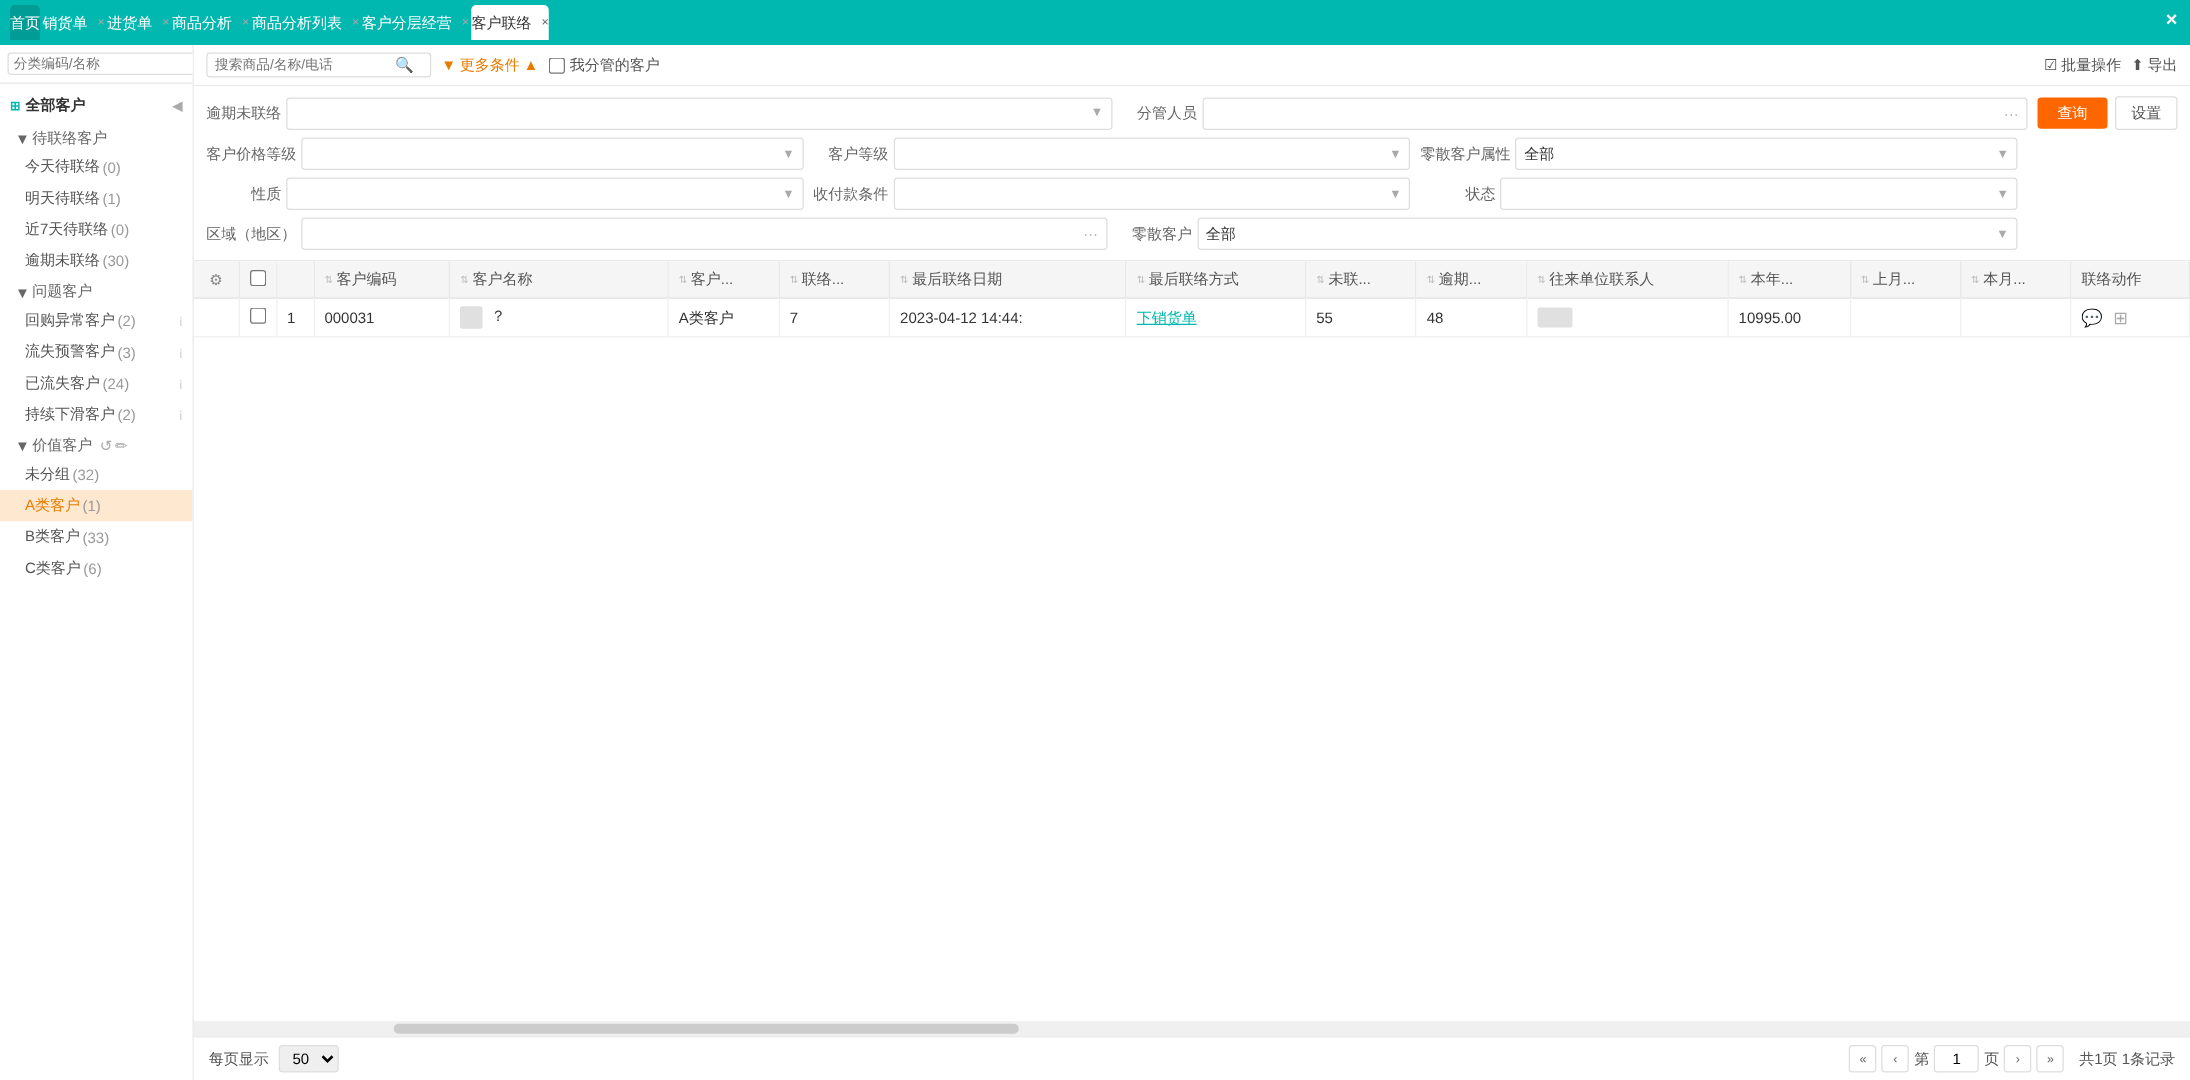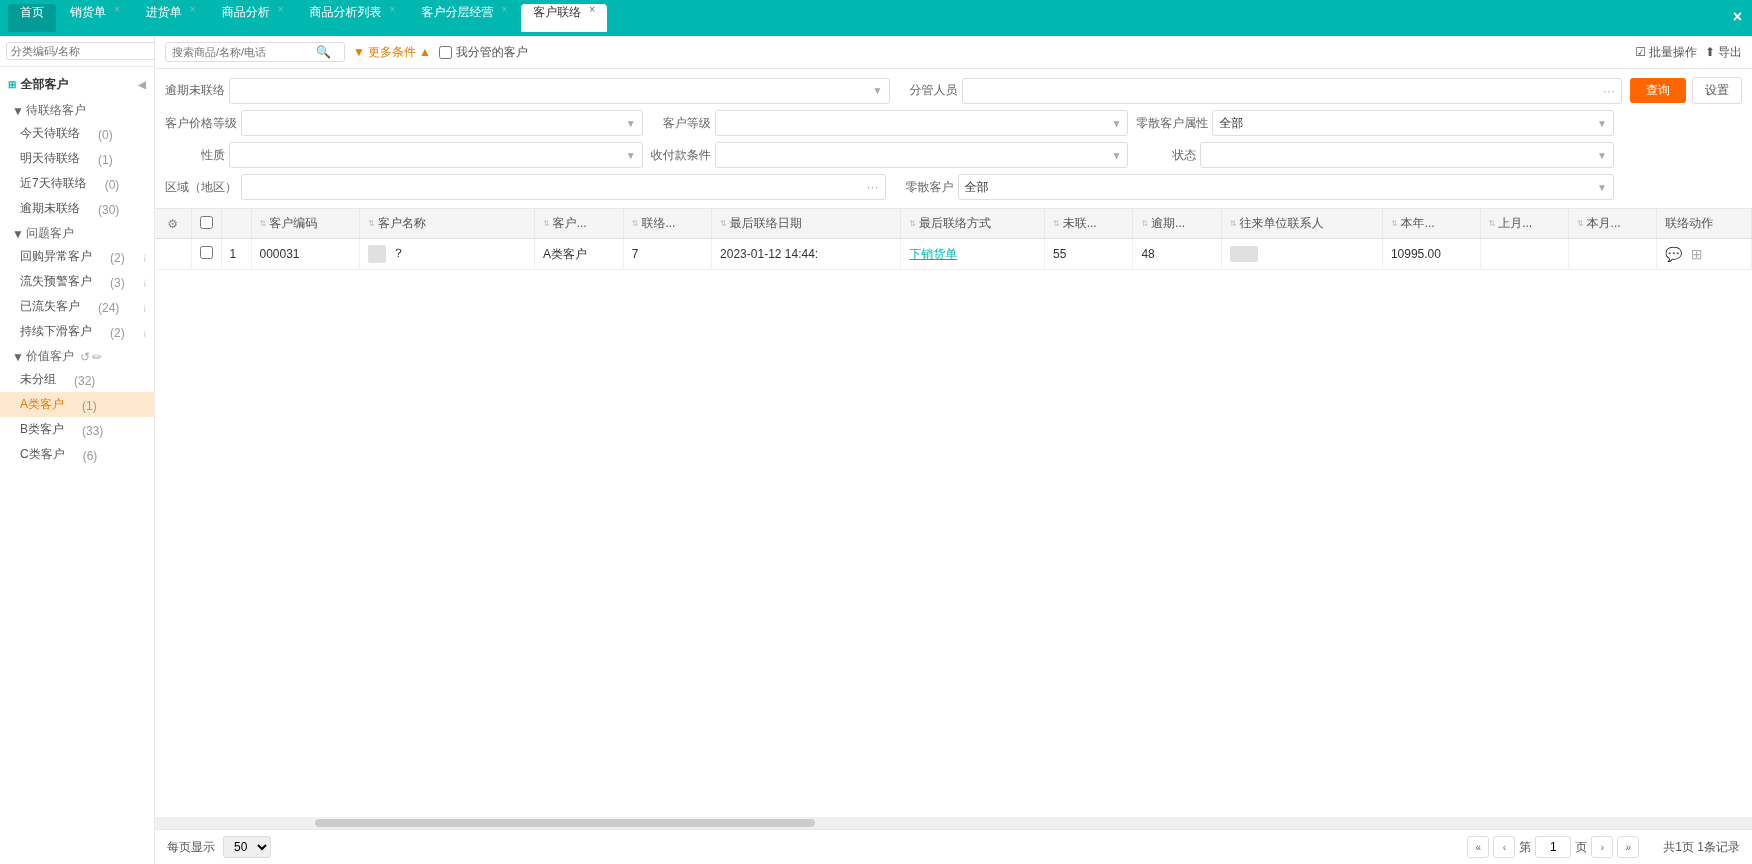"首页" .nav-tab { align-items: none -> center; padding: 0 12px -> 0 0 }
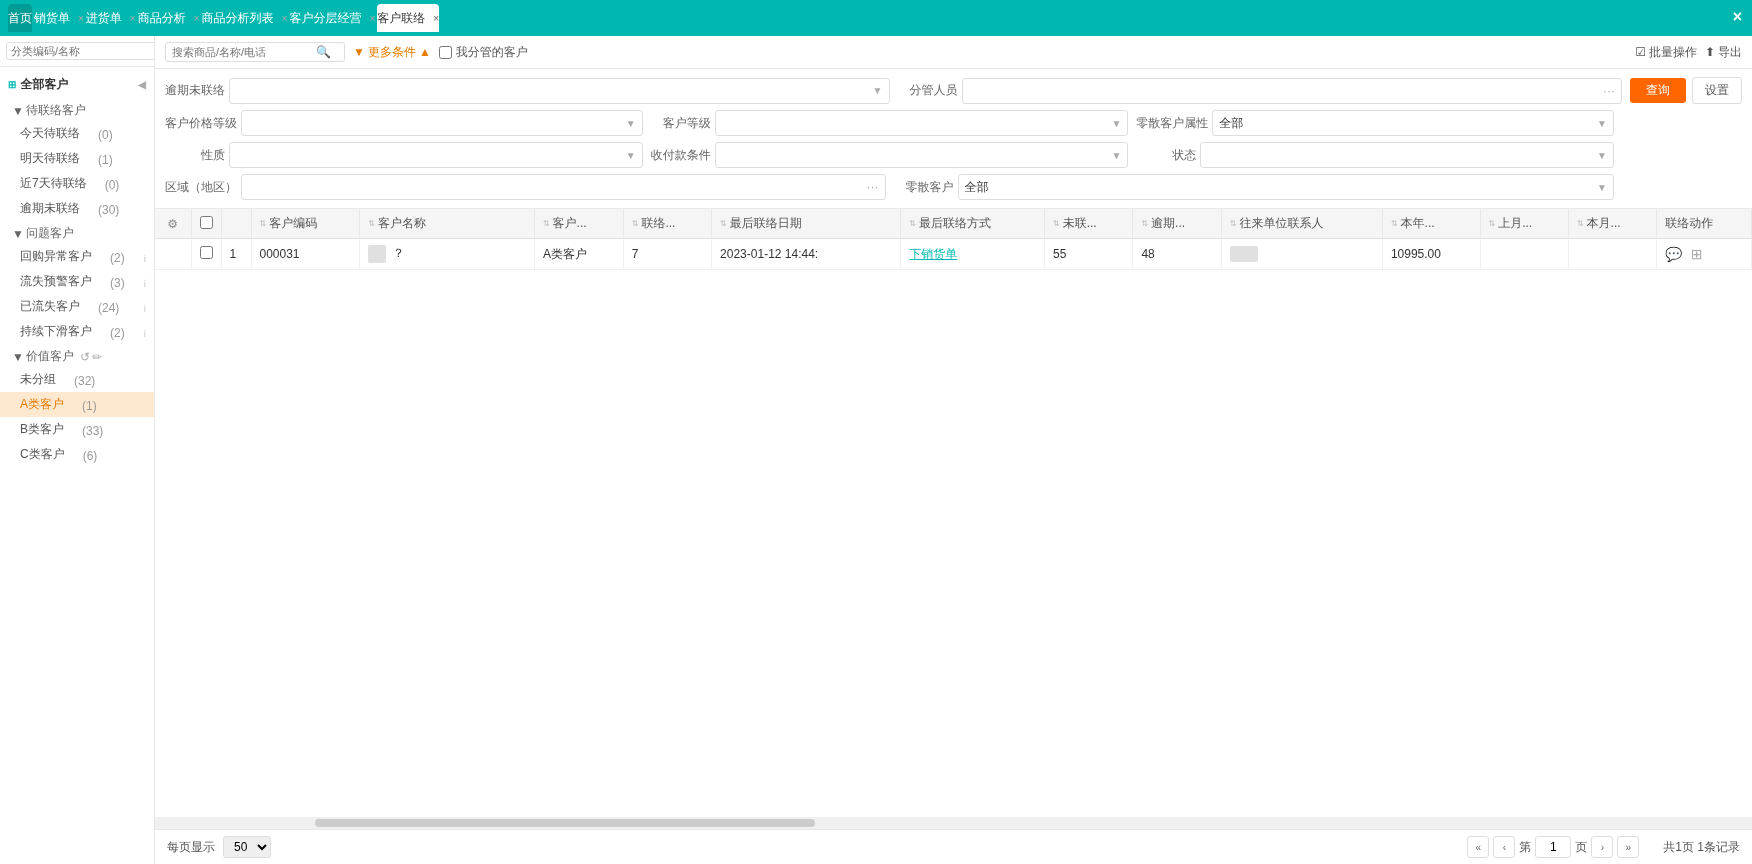"今天待联络" .sidebar-item { align-items: flex-end -> center; gap: 16px -> 0 }
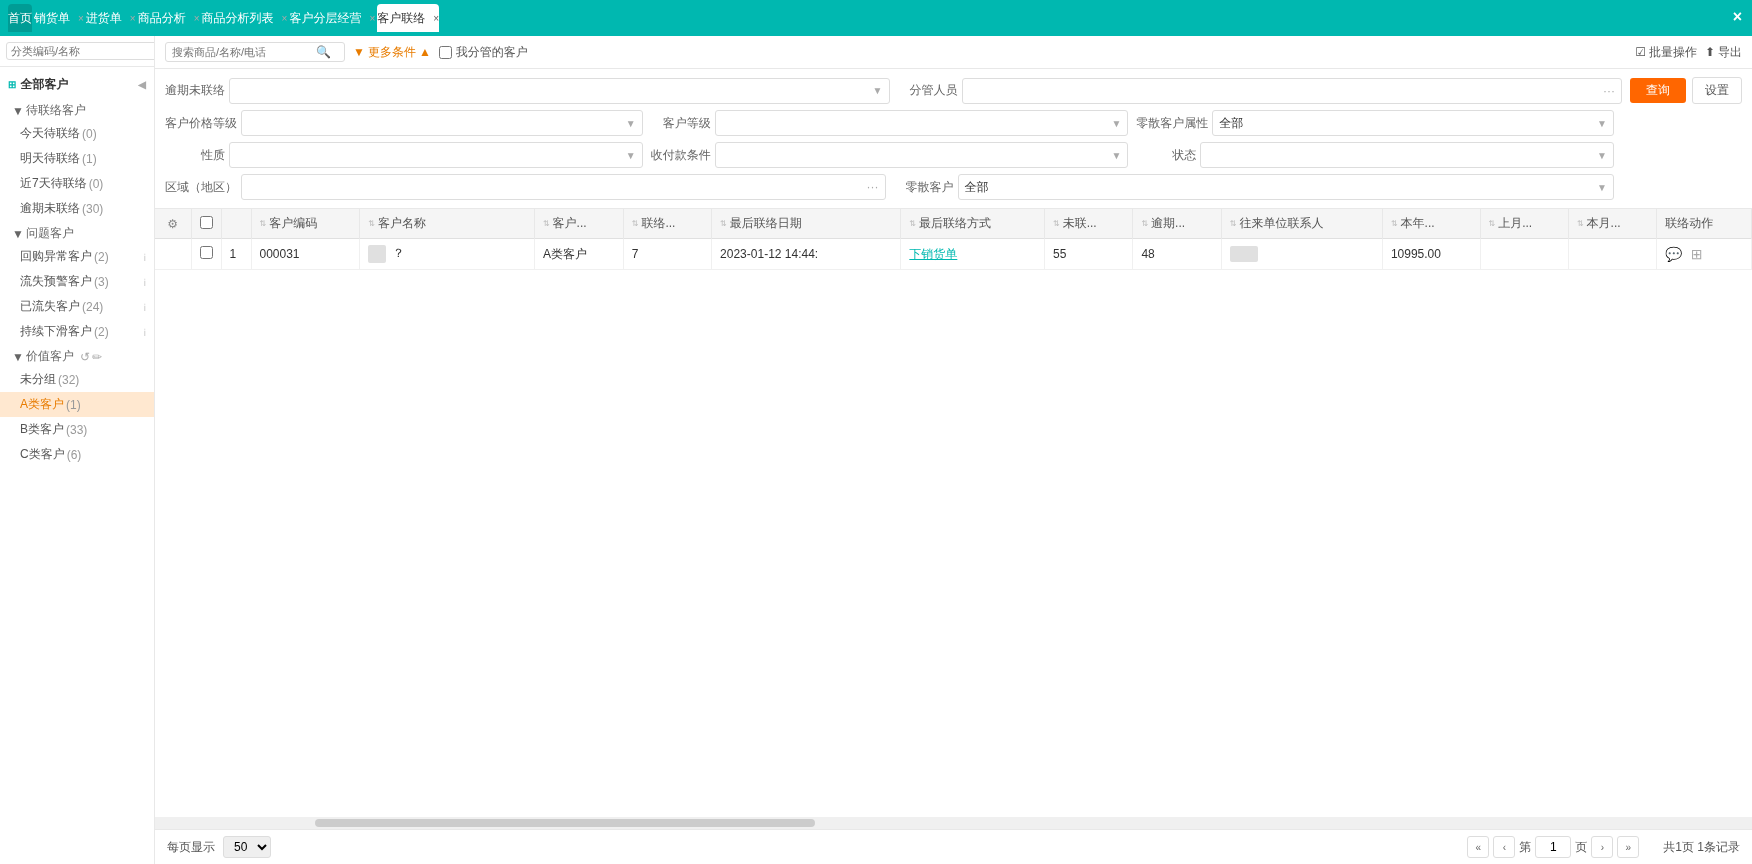"2023-01-12 14:44:" span { text: 2023-01-12 -> 2023-04-12 }
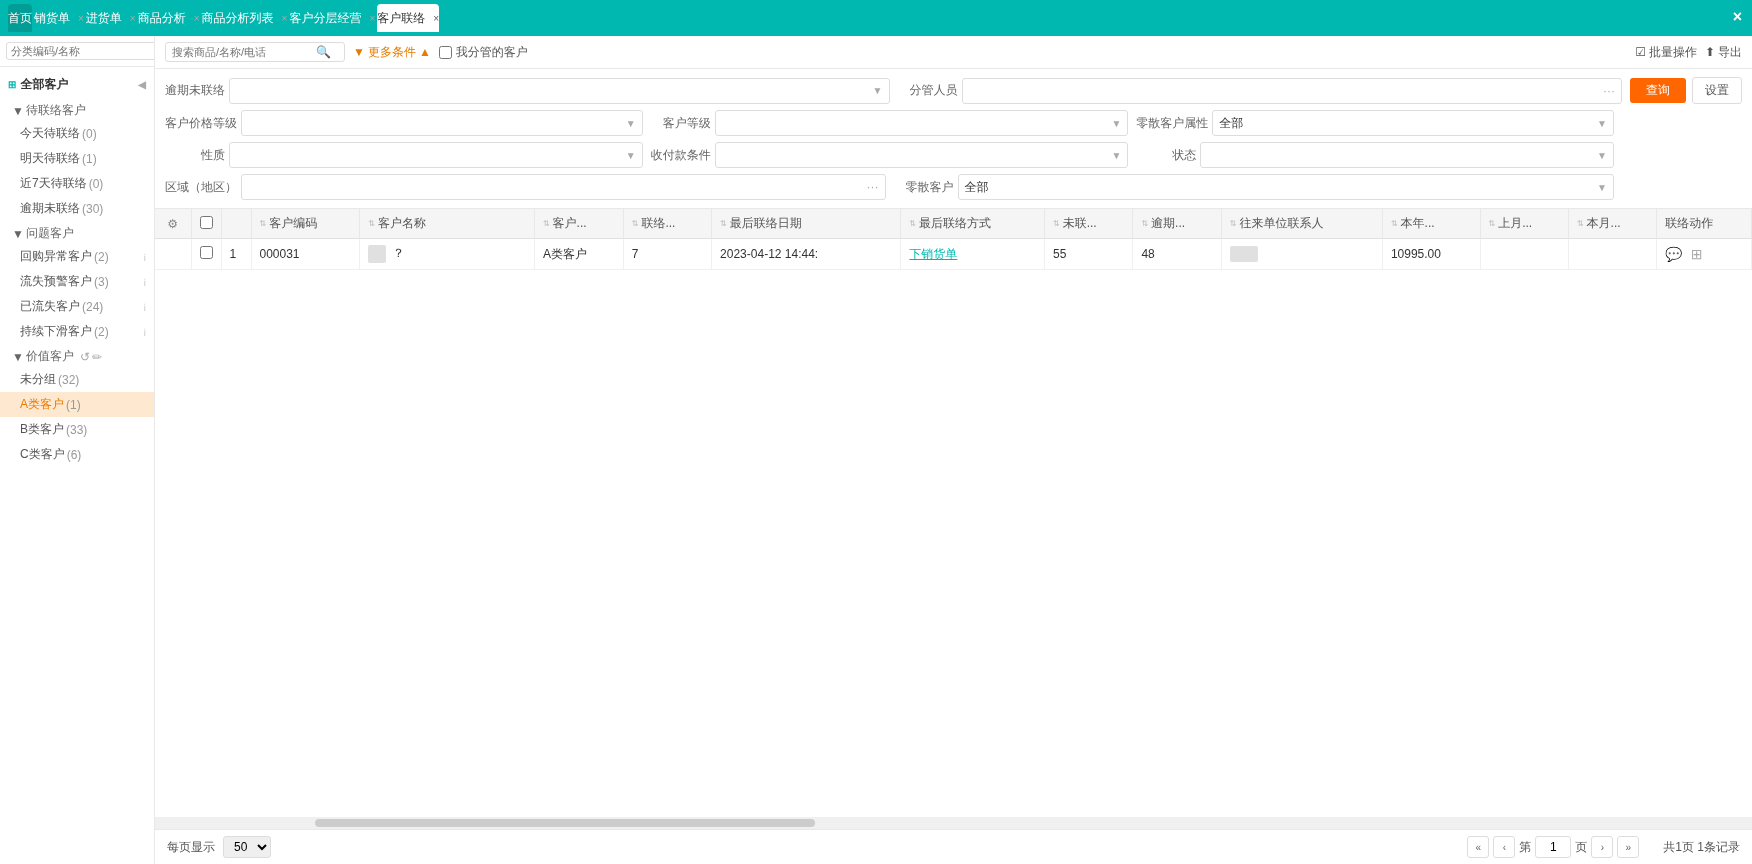"共1页 1条记录" span { margin-left: 20px -> 8px }
